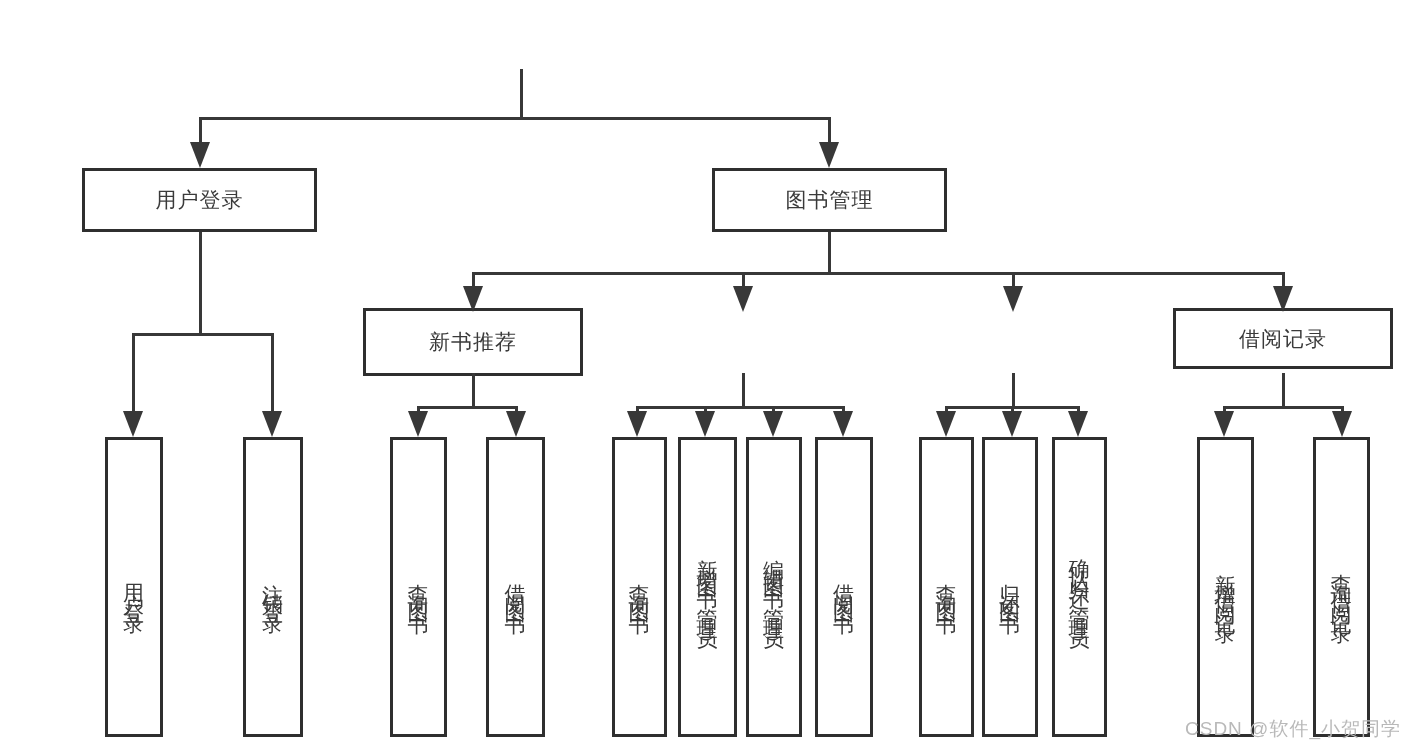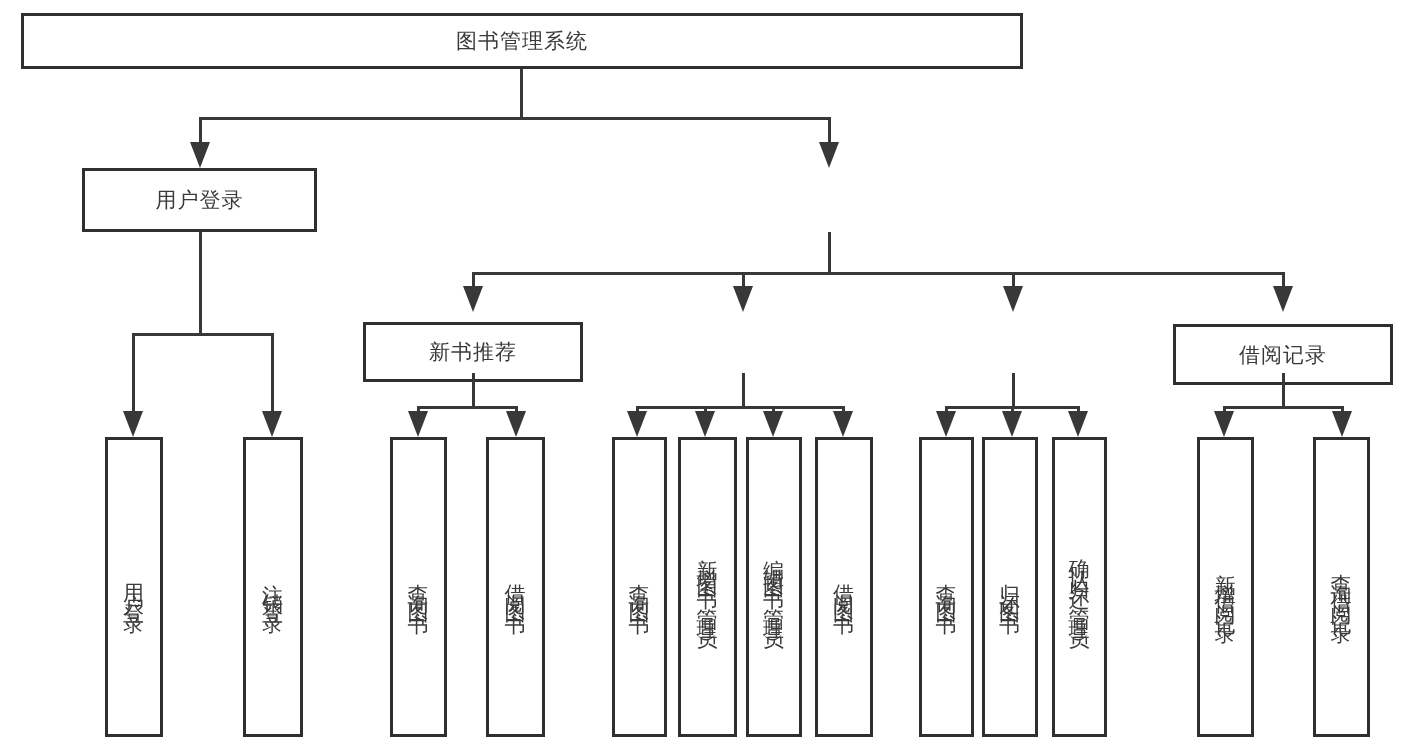"图书管理系统" div.box { html: <div> <span>图书管理系统</span> </div> -> none }
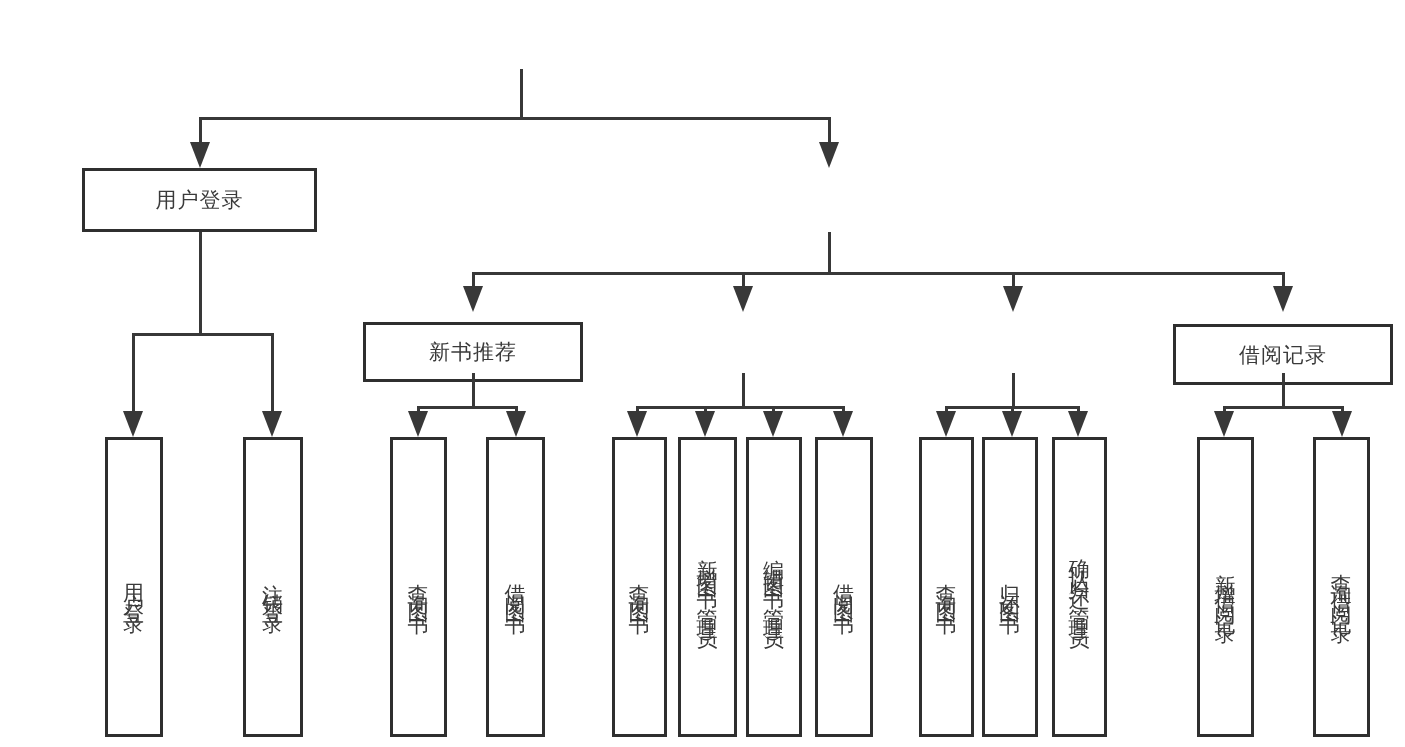"图书管理" div.box { html: none -> <div> <span>图书管理</span> </div> }
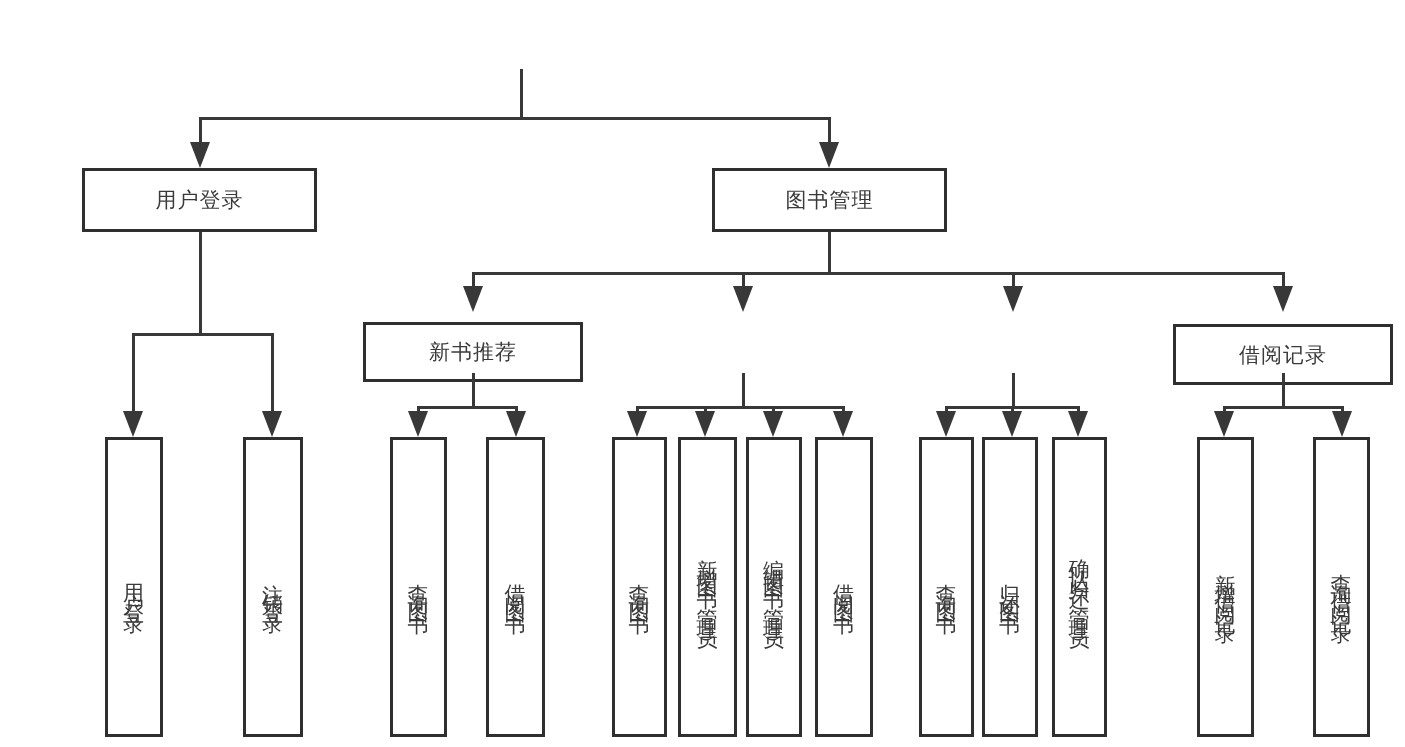"新书推荐" div.box { height: 60px -> 68px; top: 322px -> 308px }
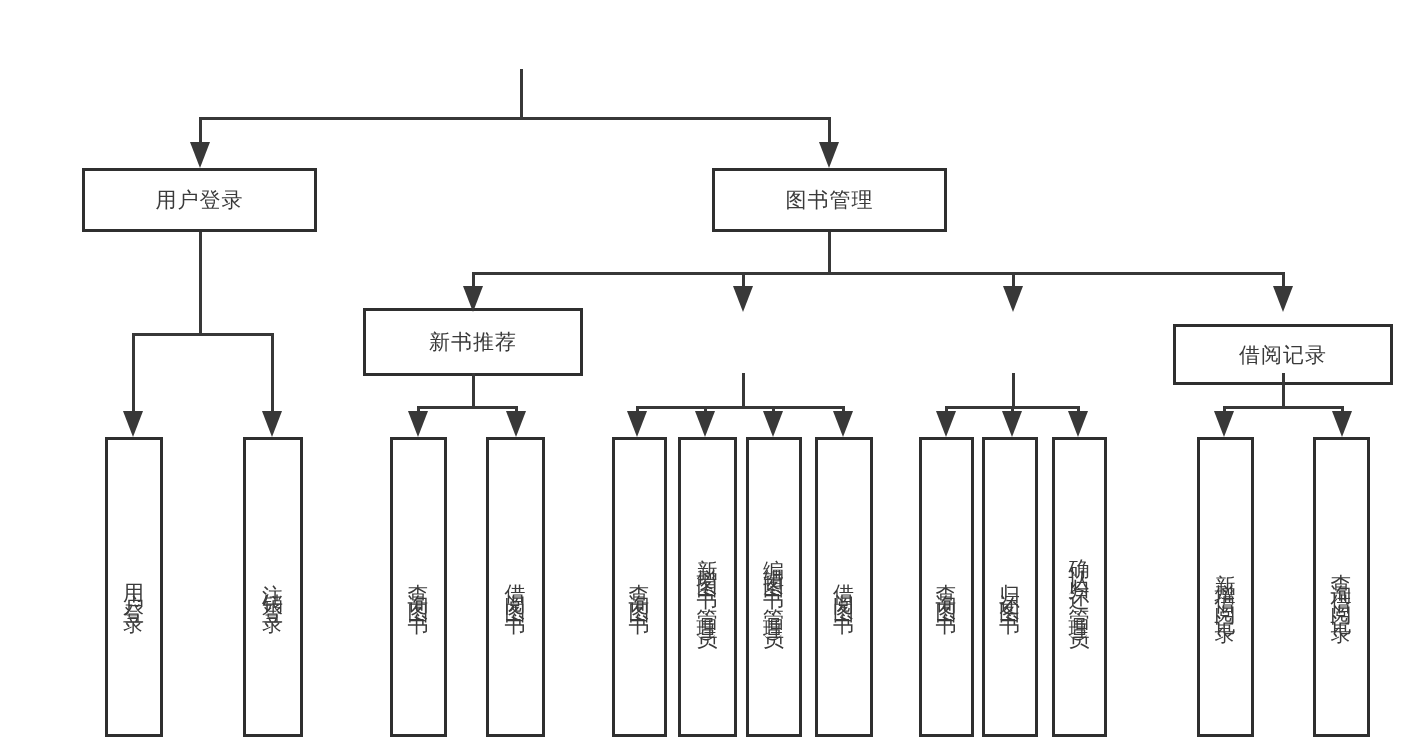"借阅记录" div.box { top: 324px -> 308px }
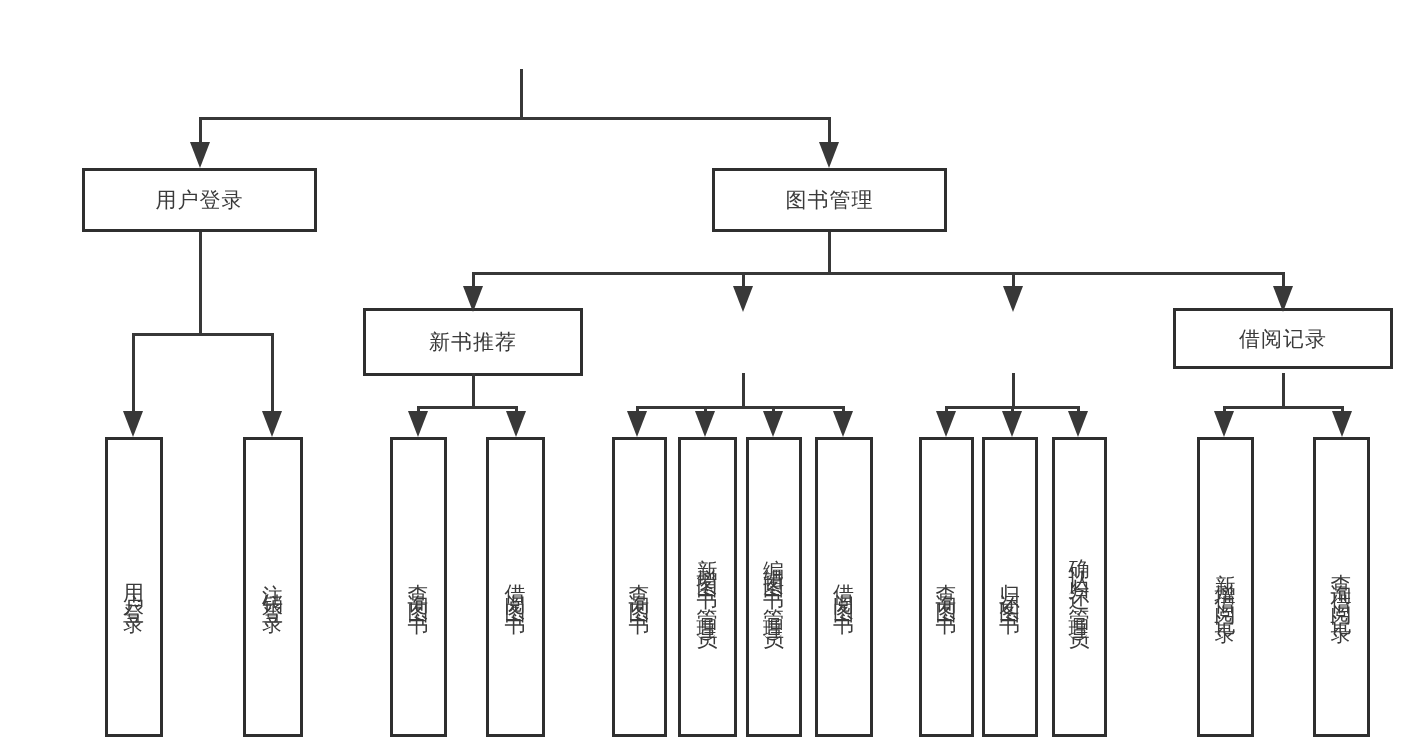"CSDN @软件_小贺同学" div.watermark { html: none -> <div>CSDN @软件_小贺同学</div> }
